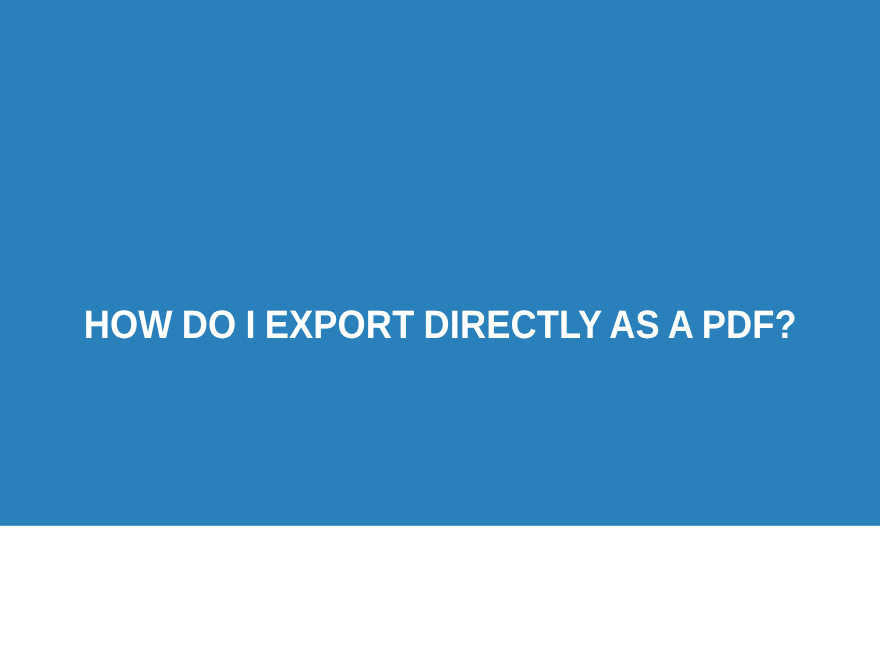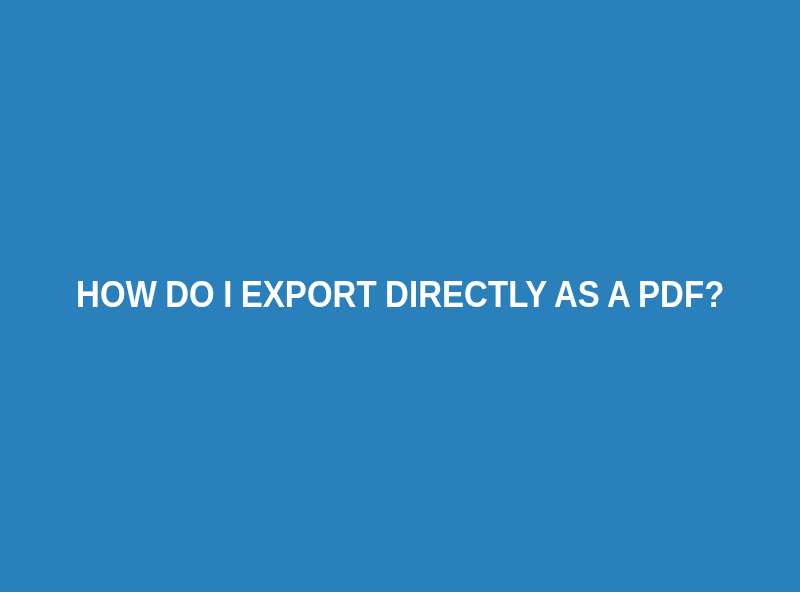"HOW DO I EXPORT DIRECTLY" .hero-card { height: 592px -> 478px }
